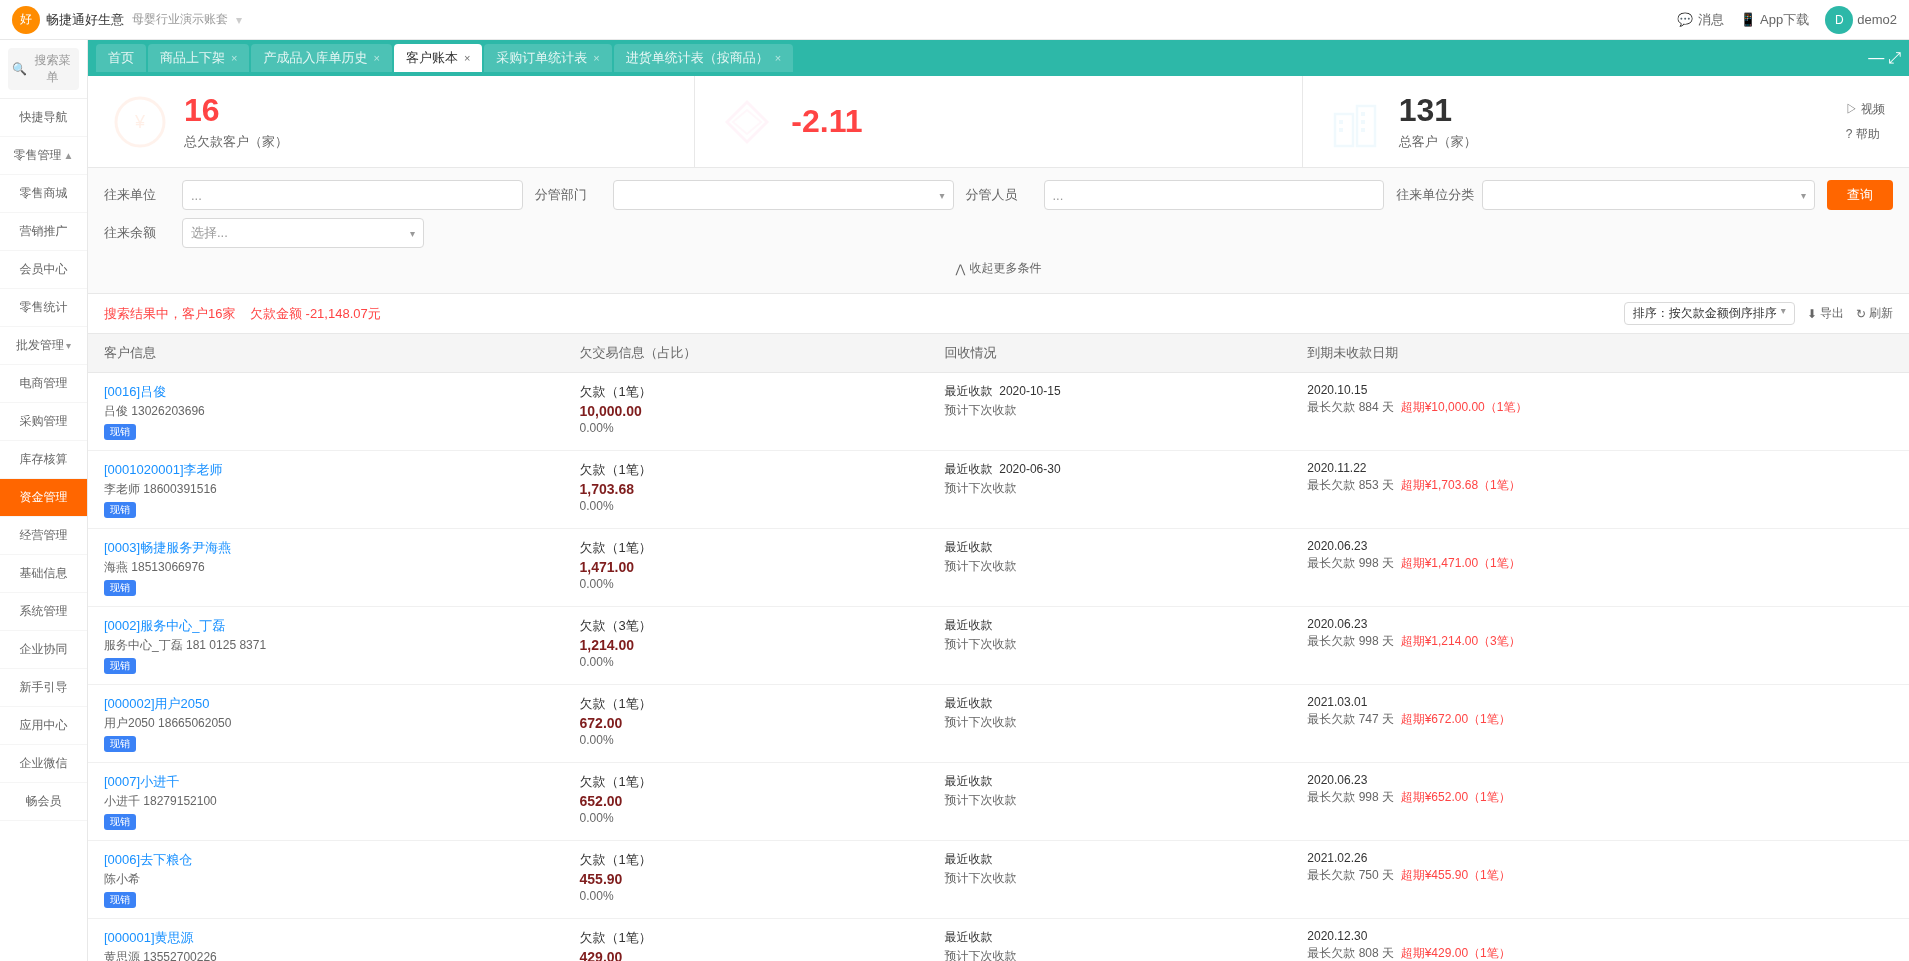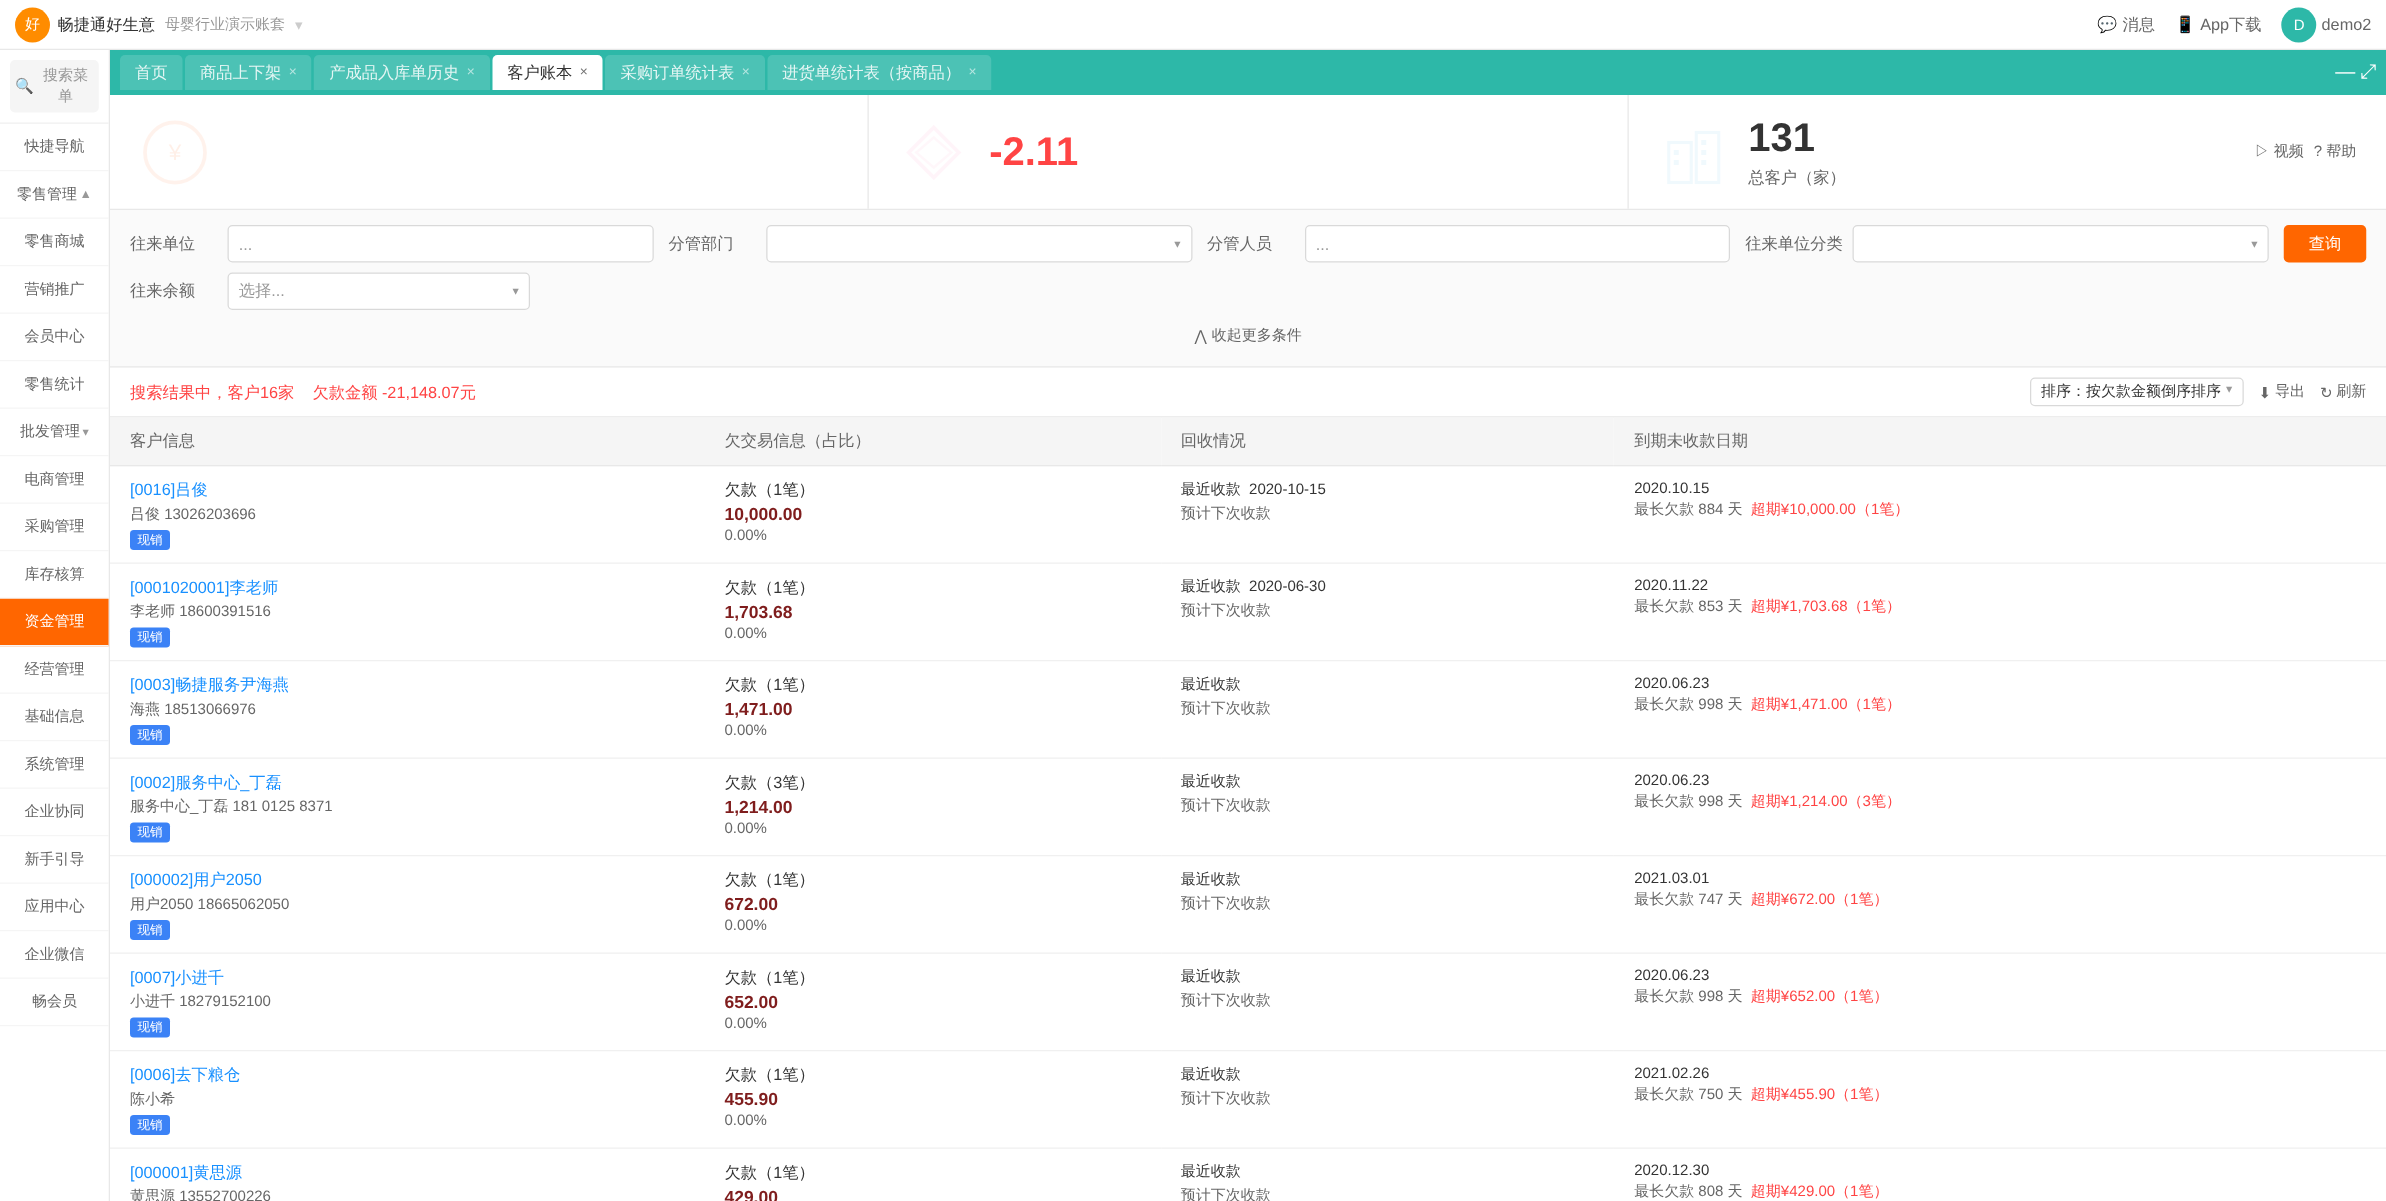"16" div.stat-info { html: none -> <div> <div>16</div> <div>总欠款客户（家）</div> </div> }
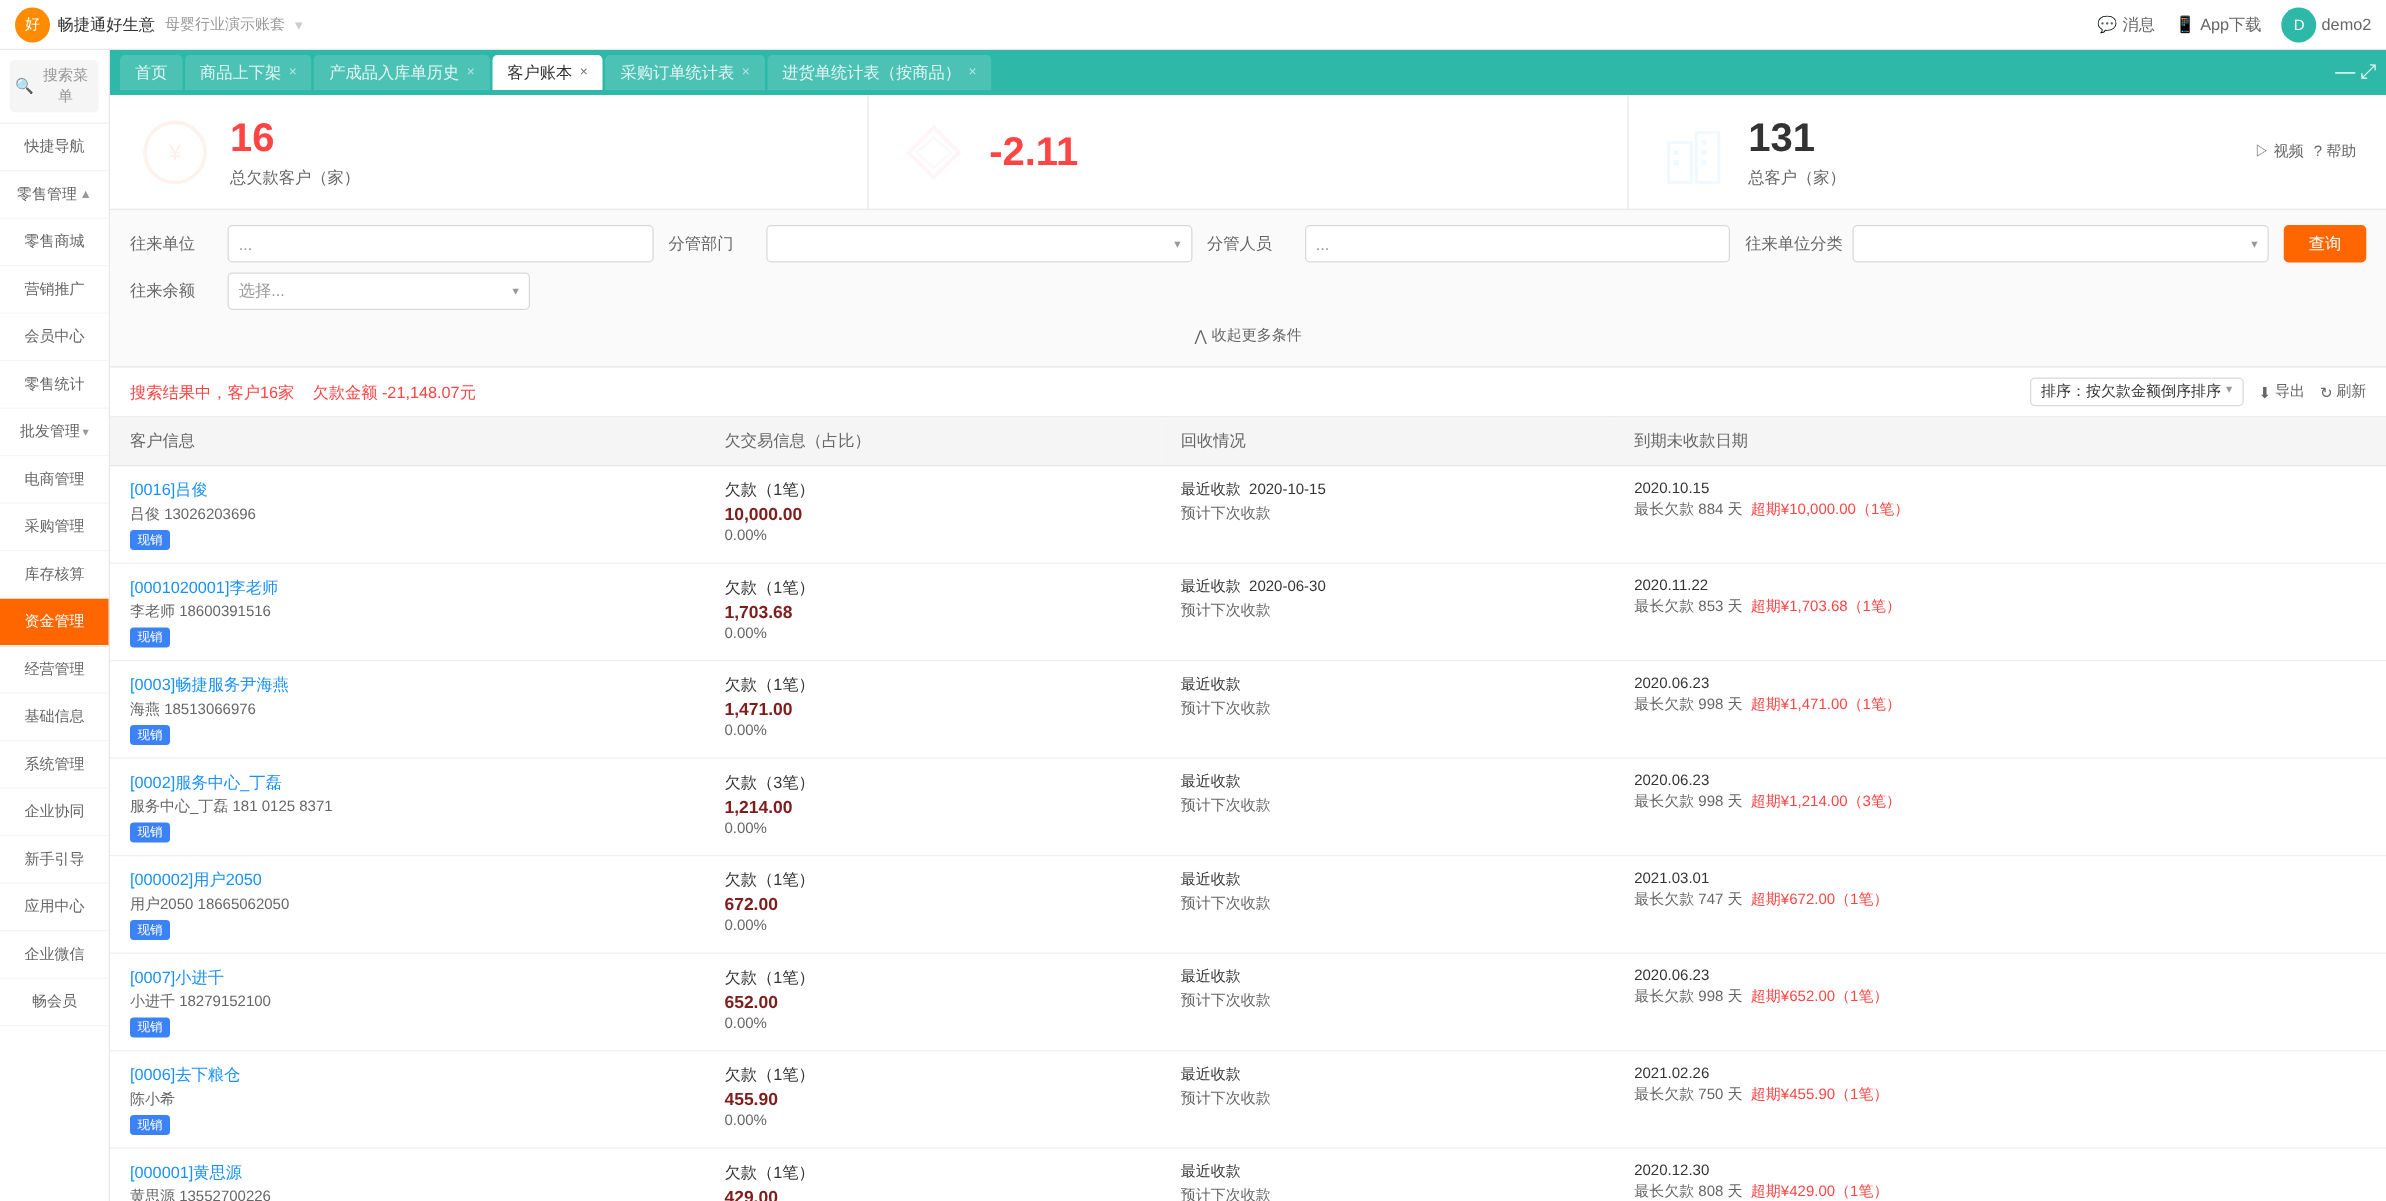"▷ 视频" .stat-actions { flex-direction: none -> column }
